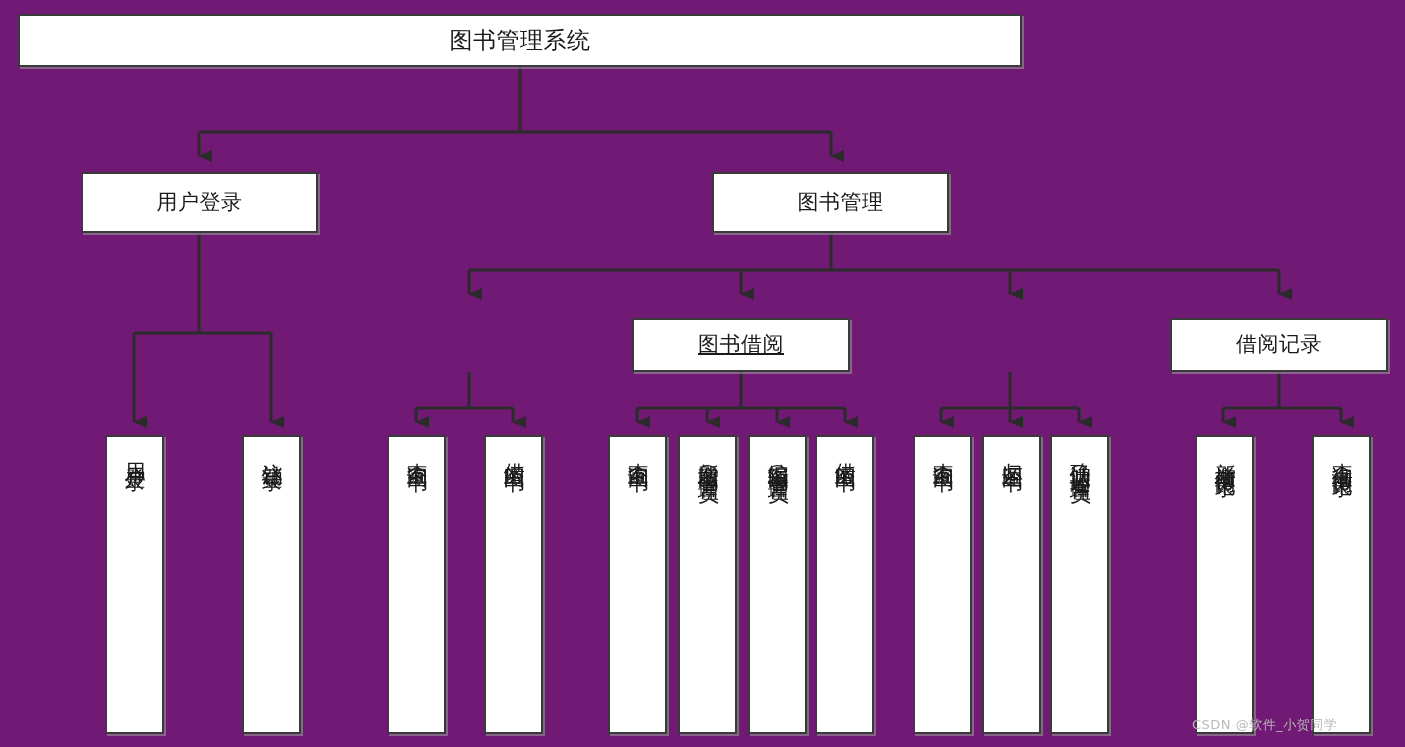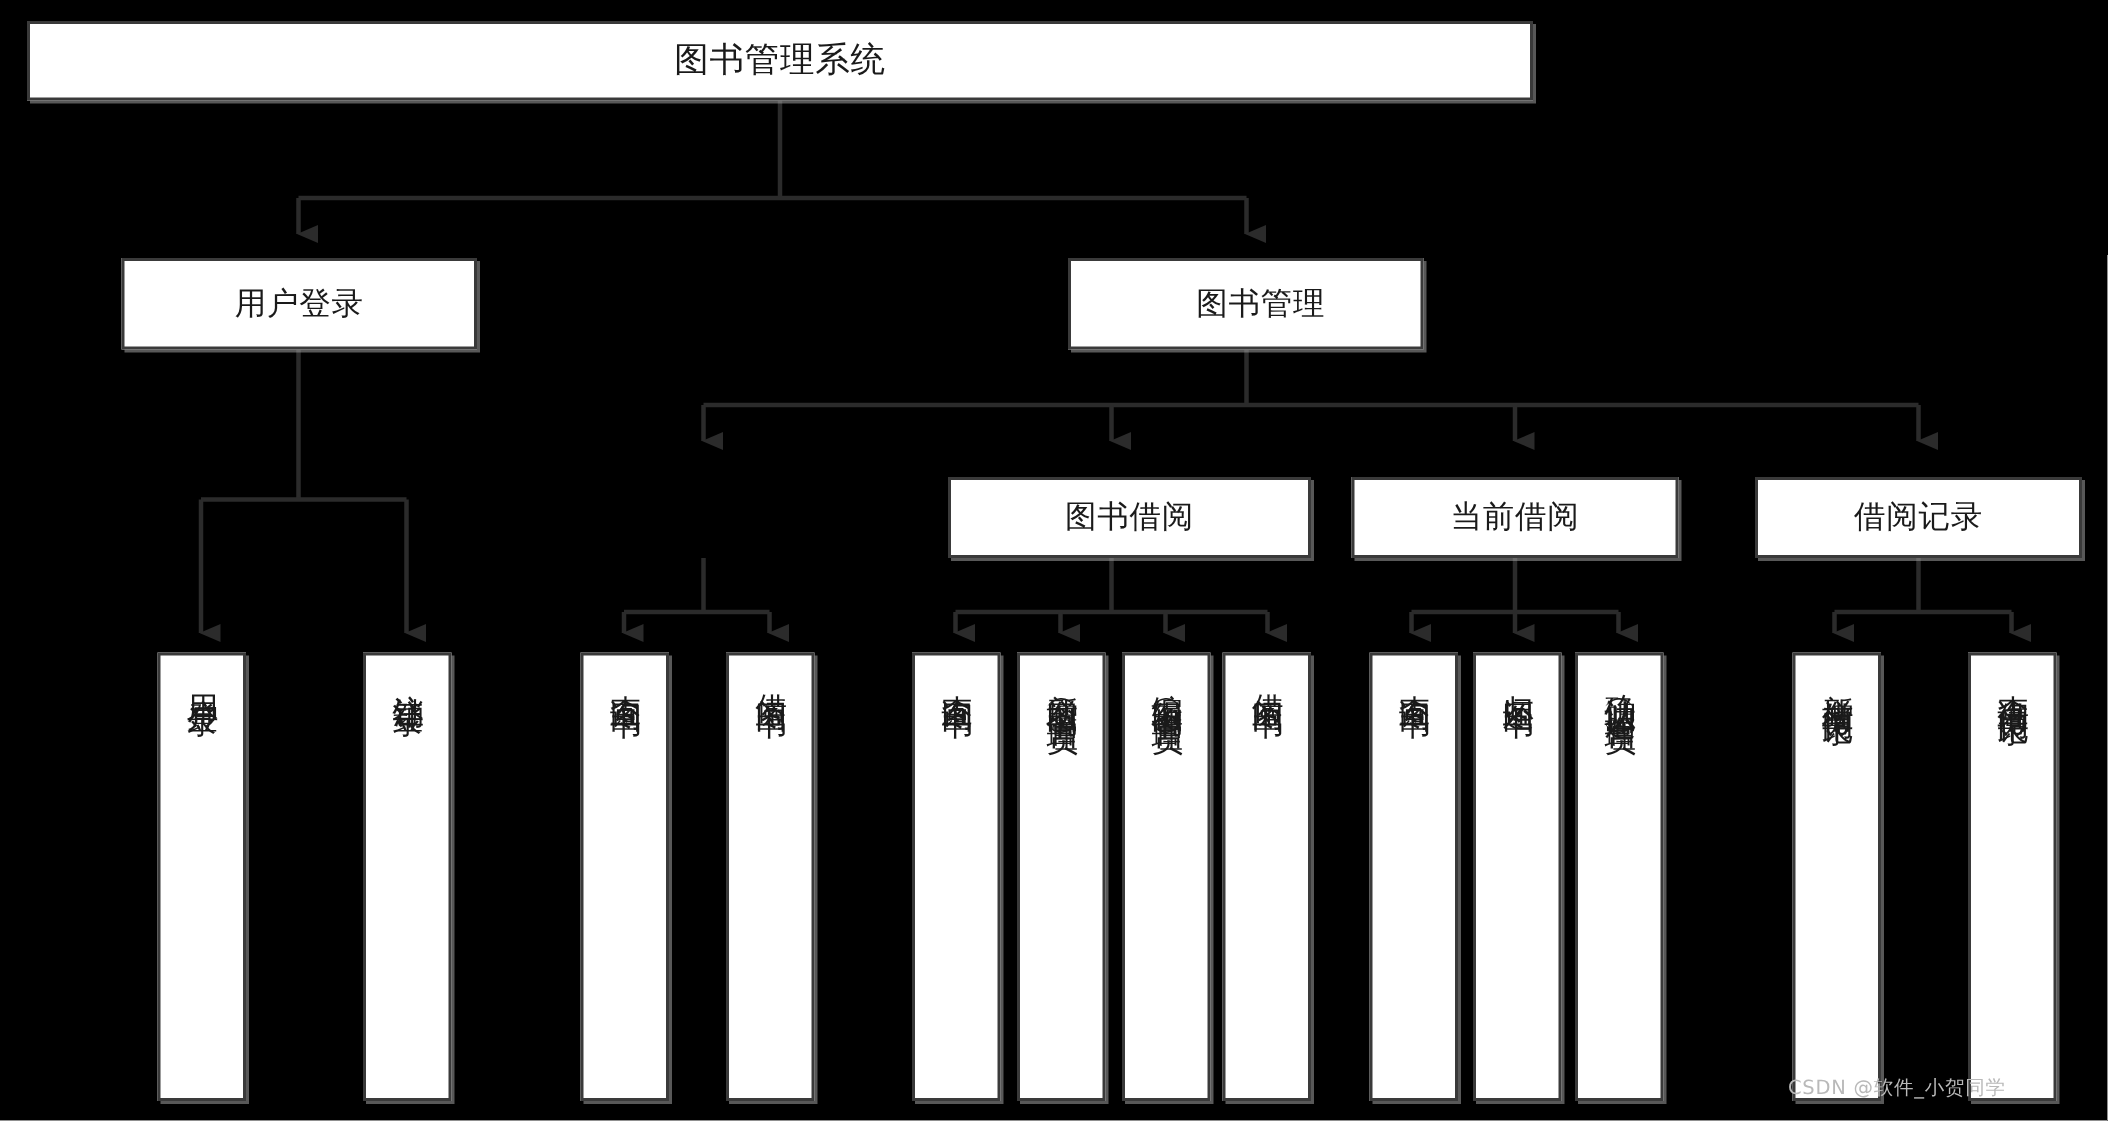"图书管理系统" #canvas { background: #000000 -> #701a75 }
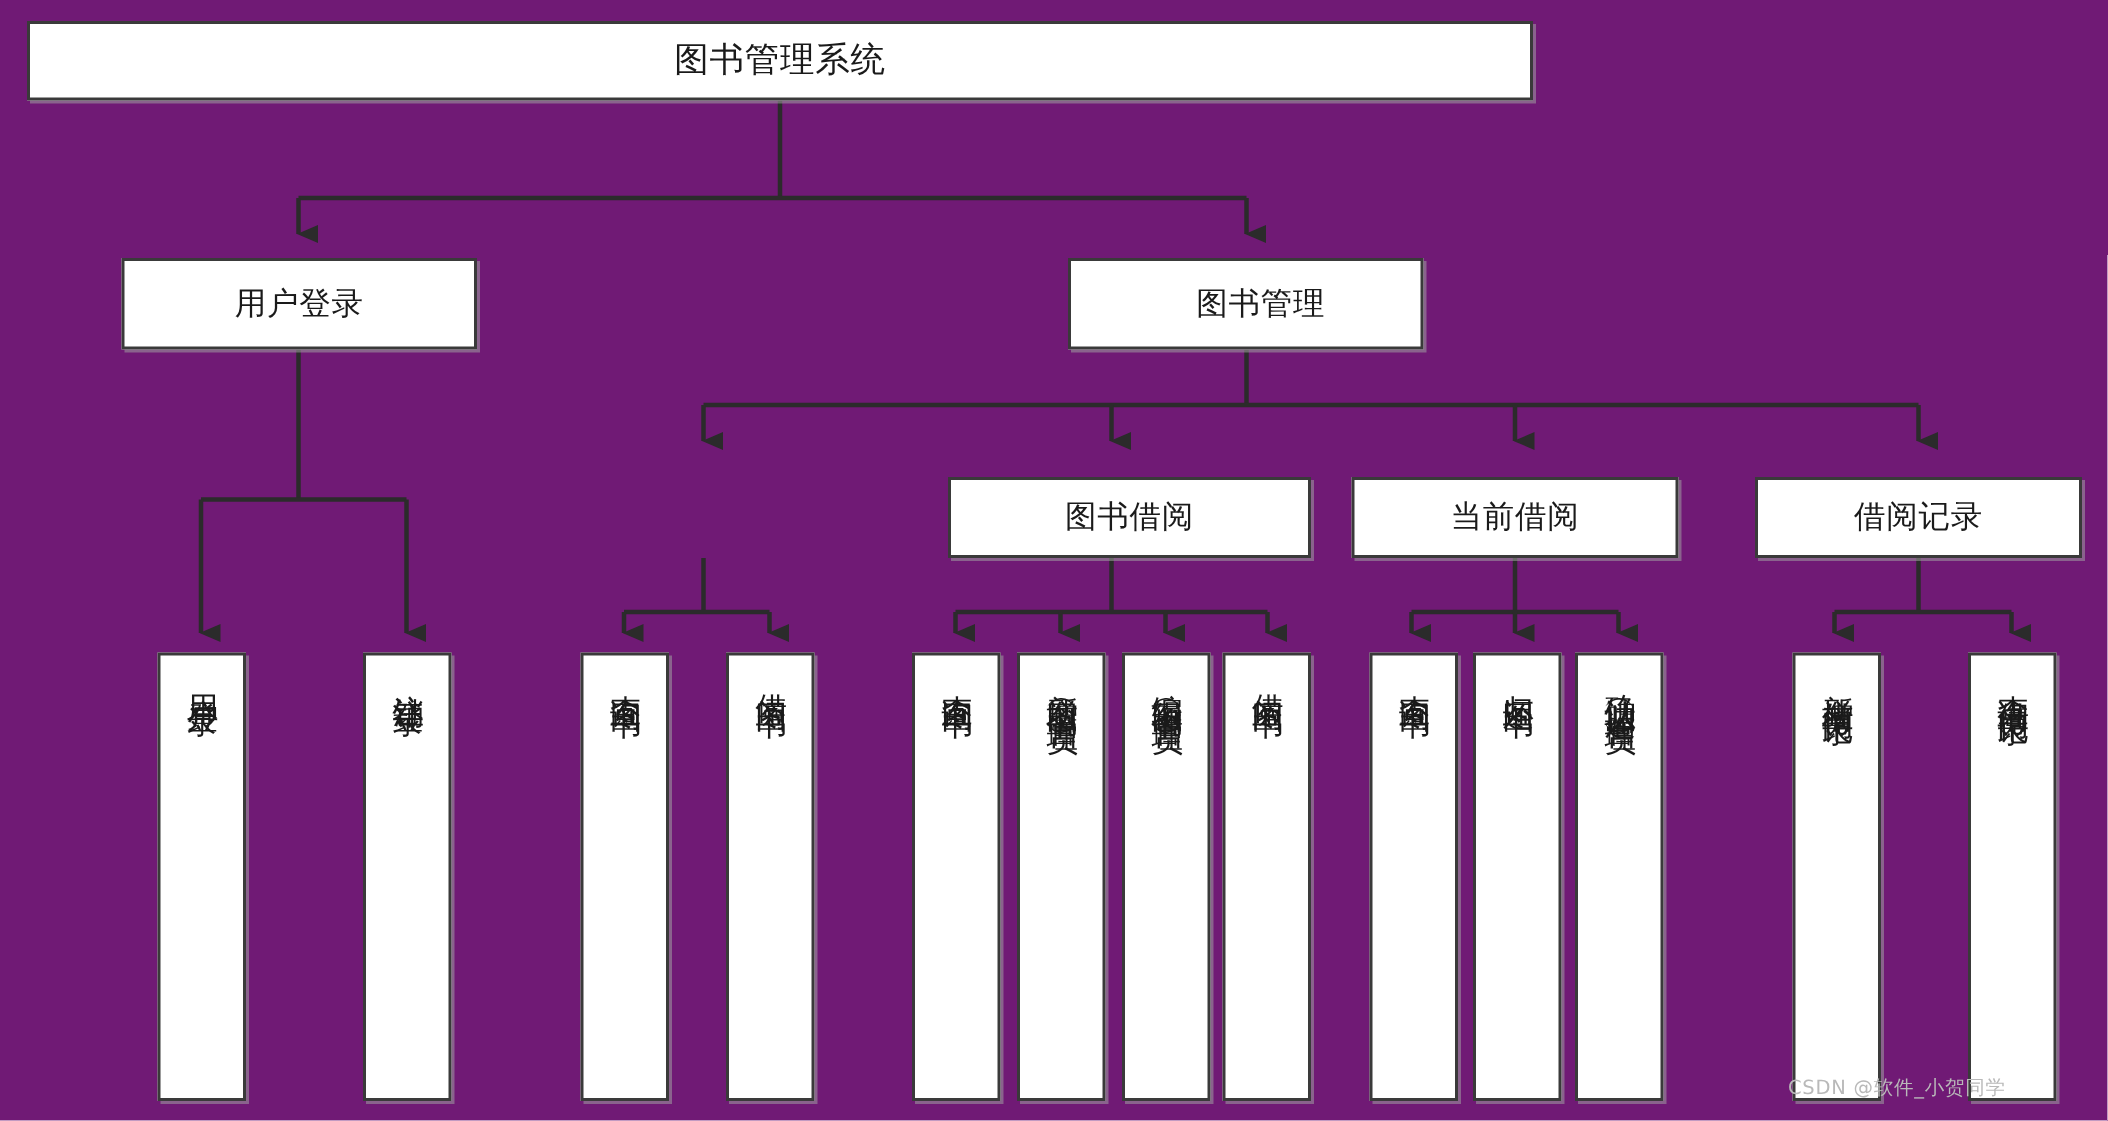"图书借阅" div.node { text-decoration: none -> underline; width: 242px -> 218px }
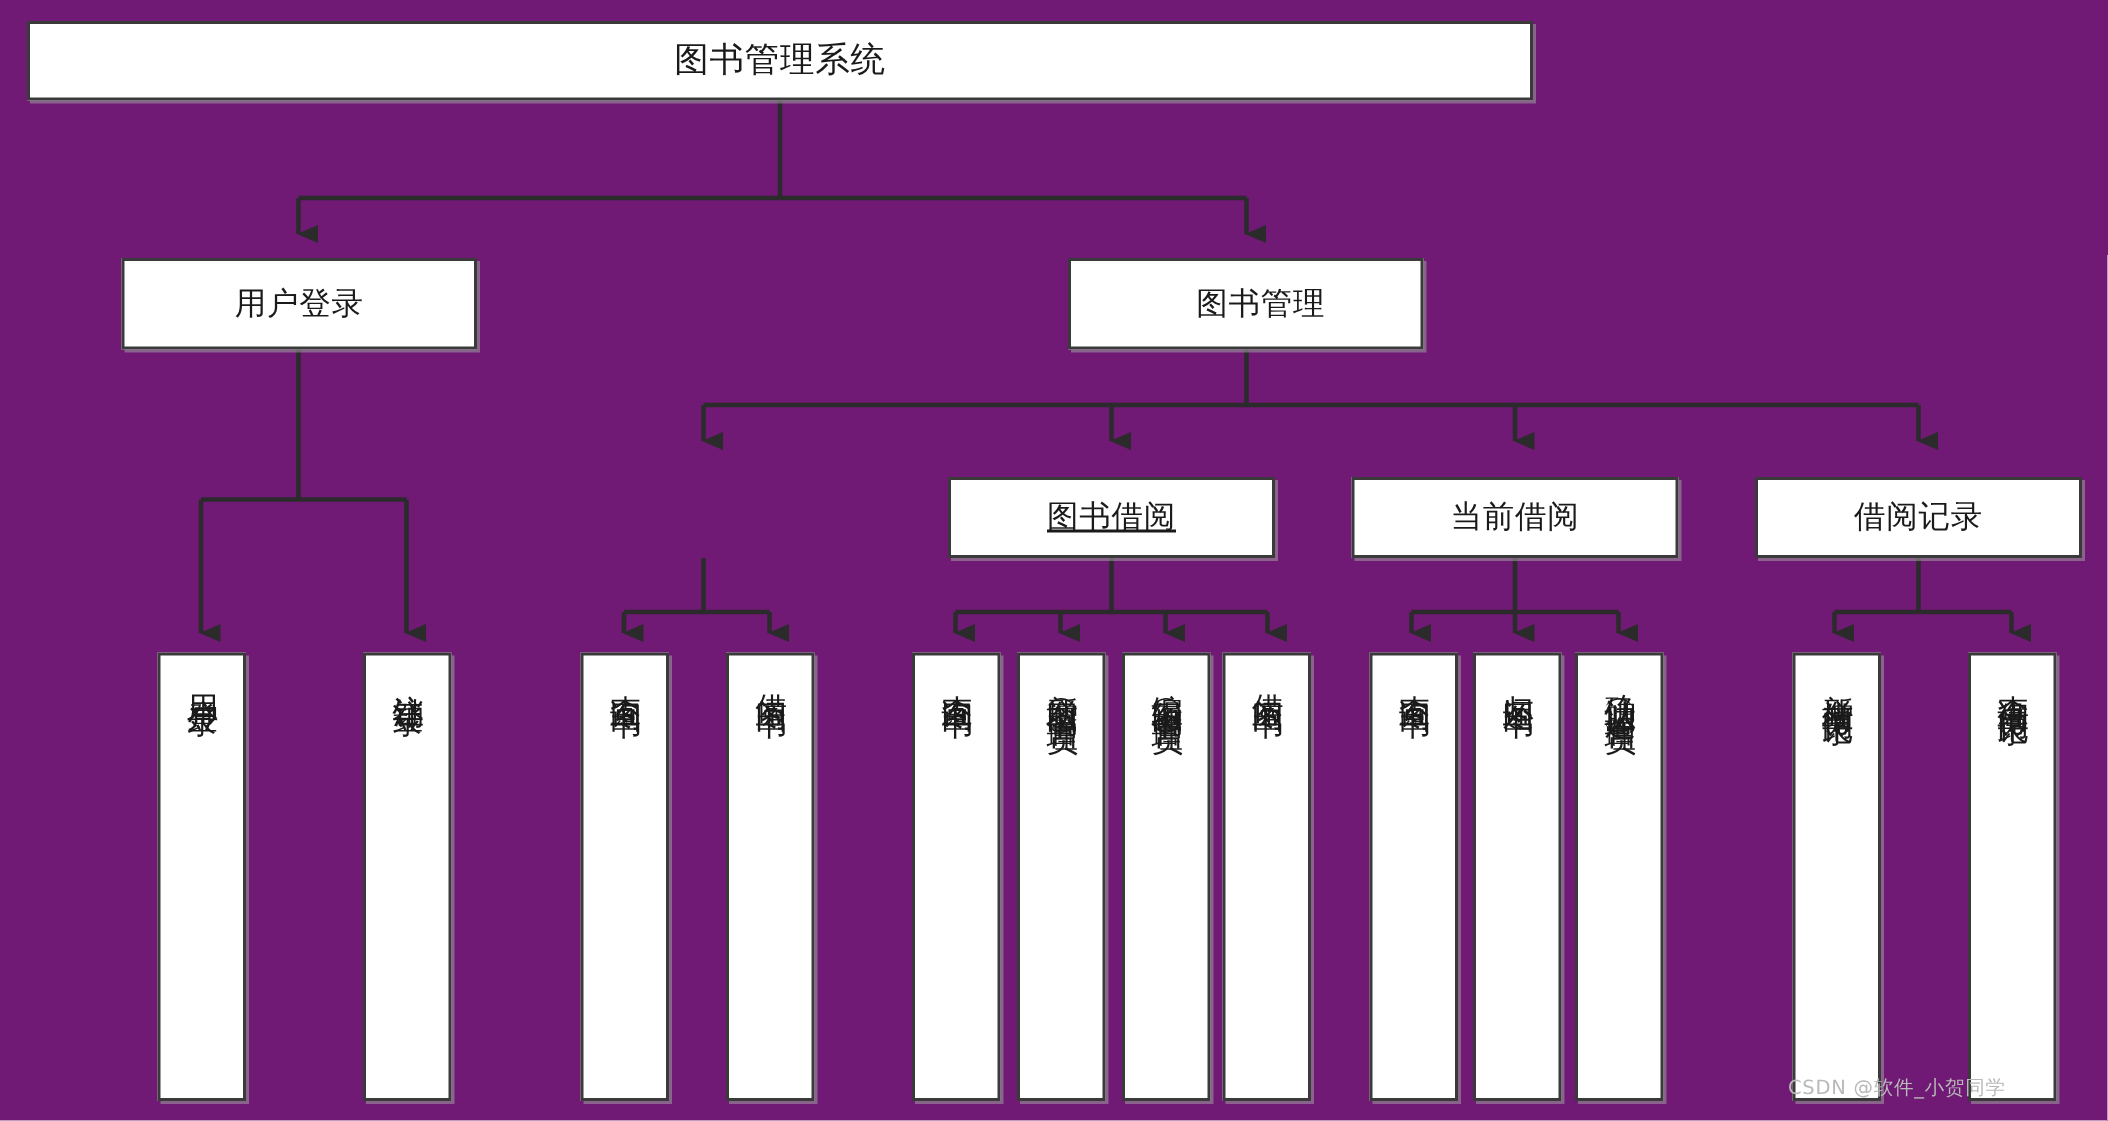"当前借阅" div.node { html: <div> <span>当前借阅</span> </div> -> none }
